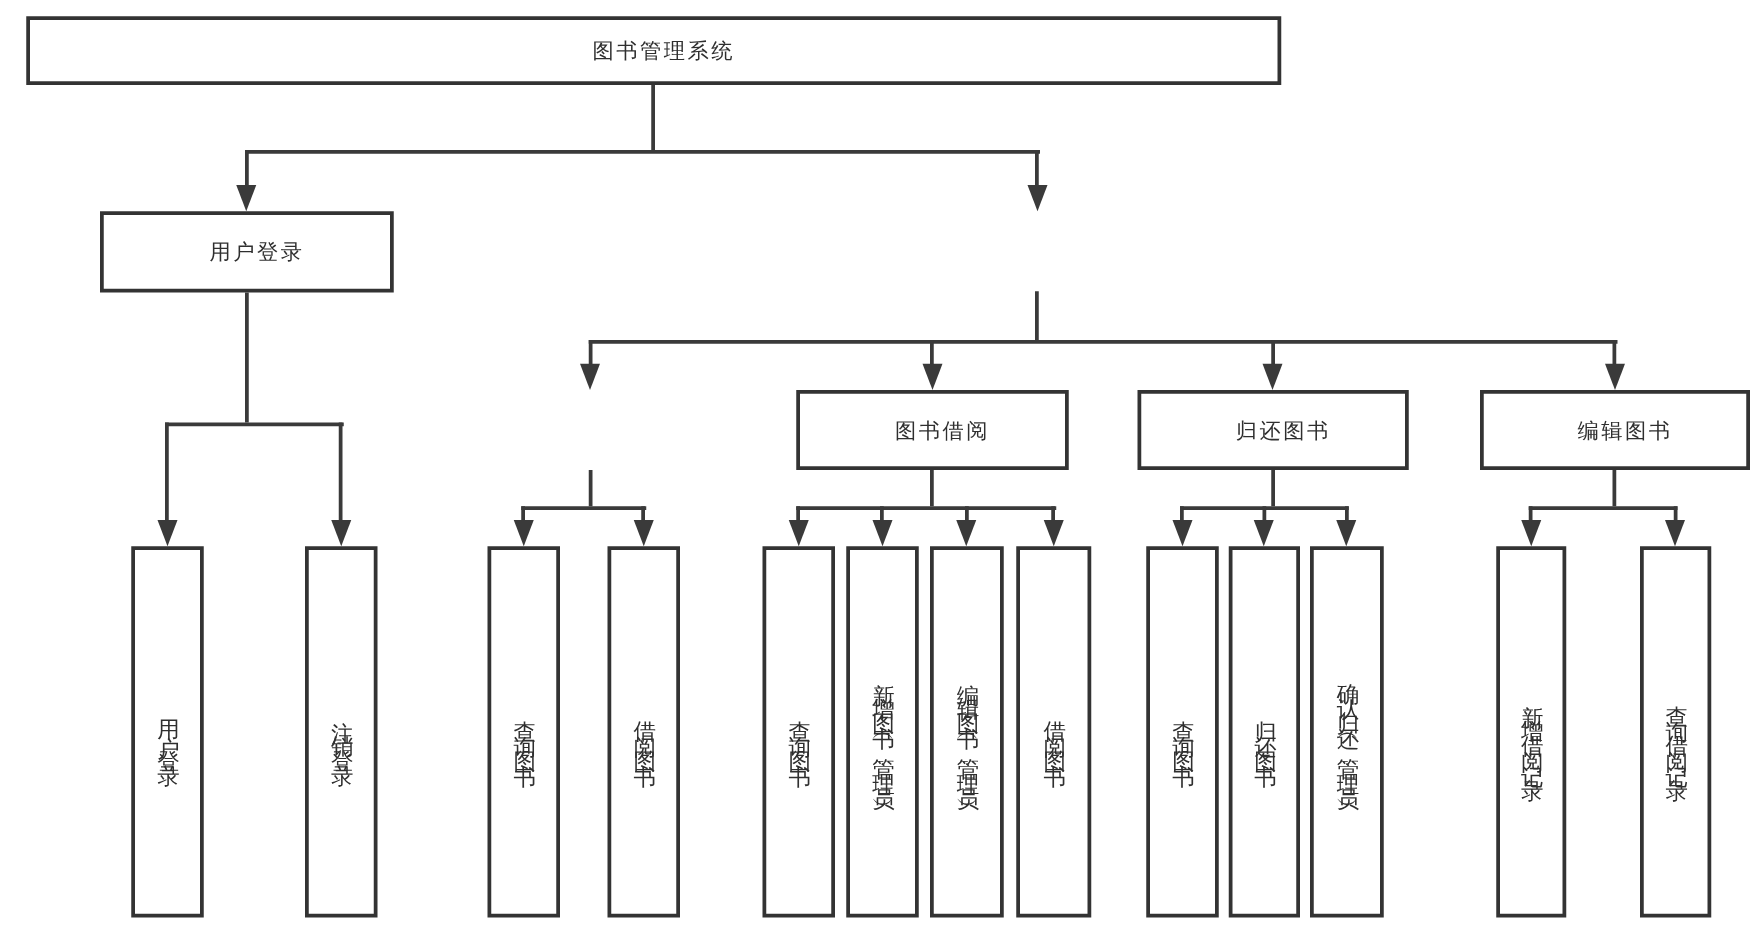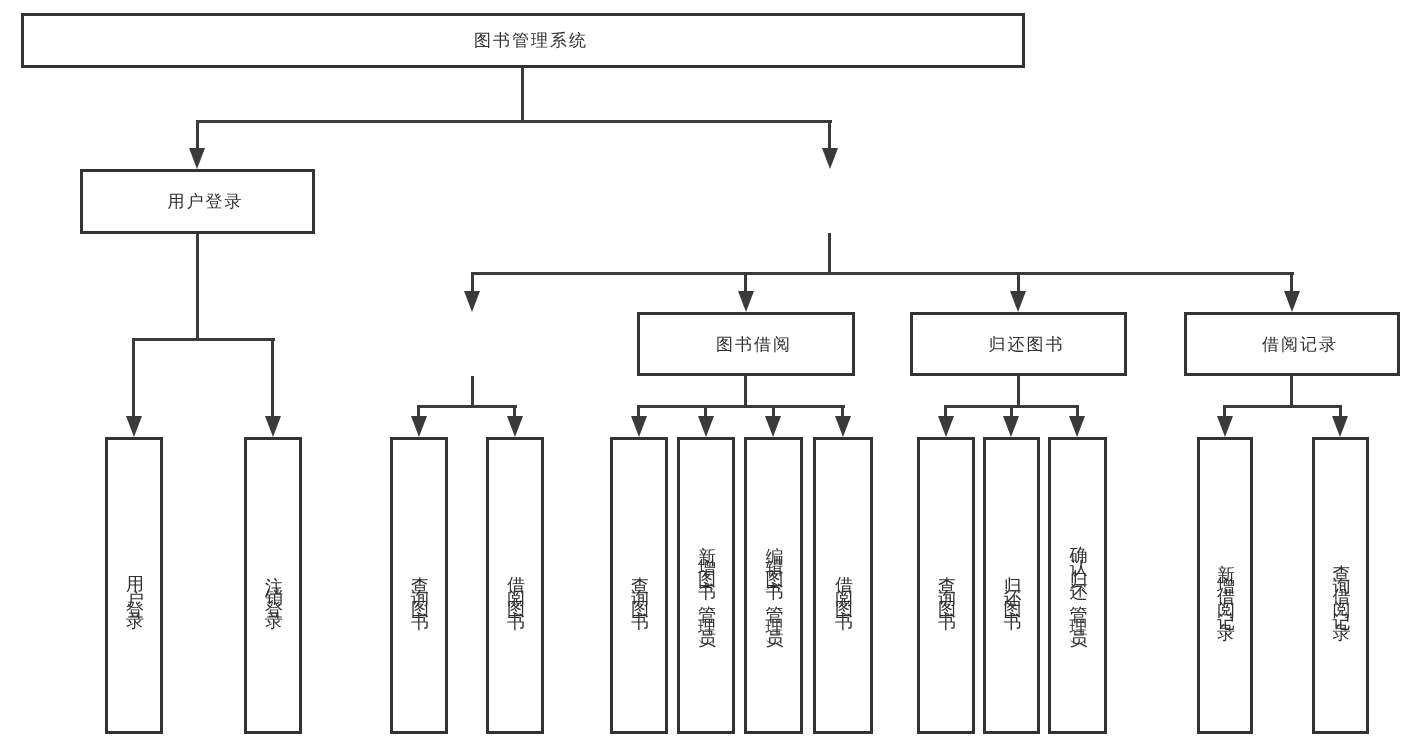"借阅记录" div.box { text: 借阅记录 -> 编辑图书 }
